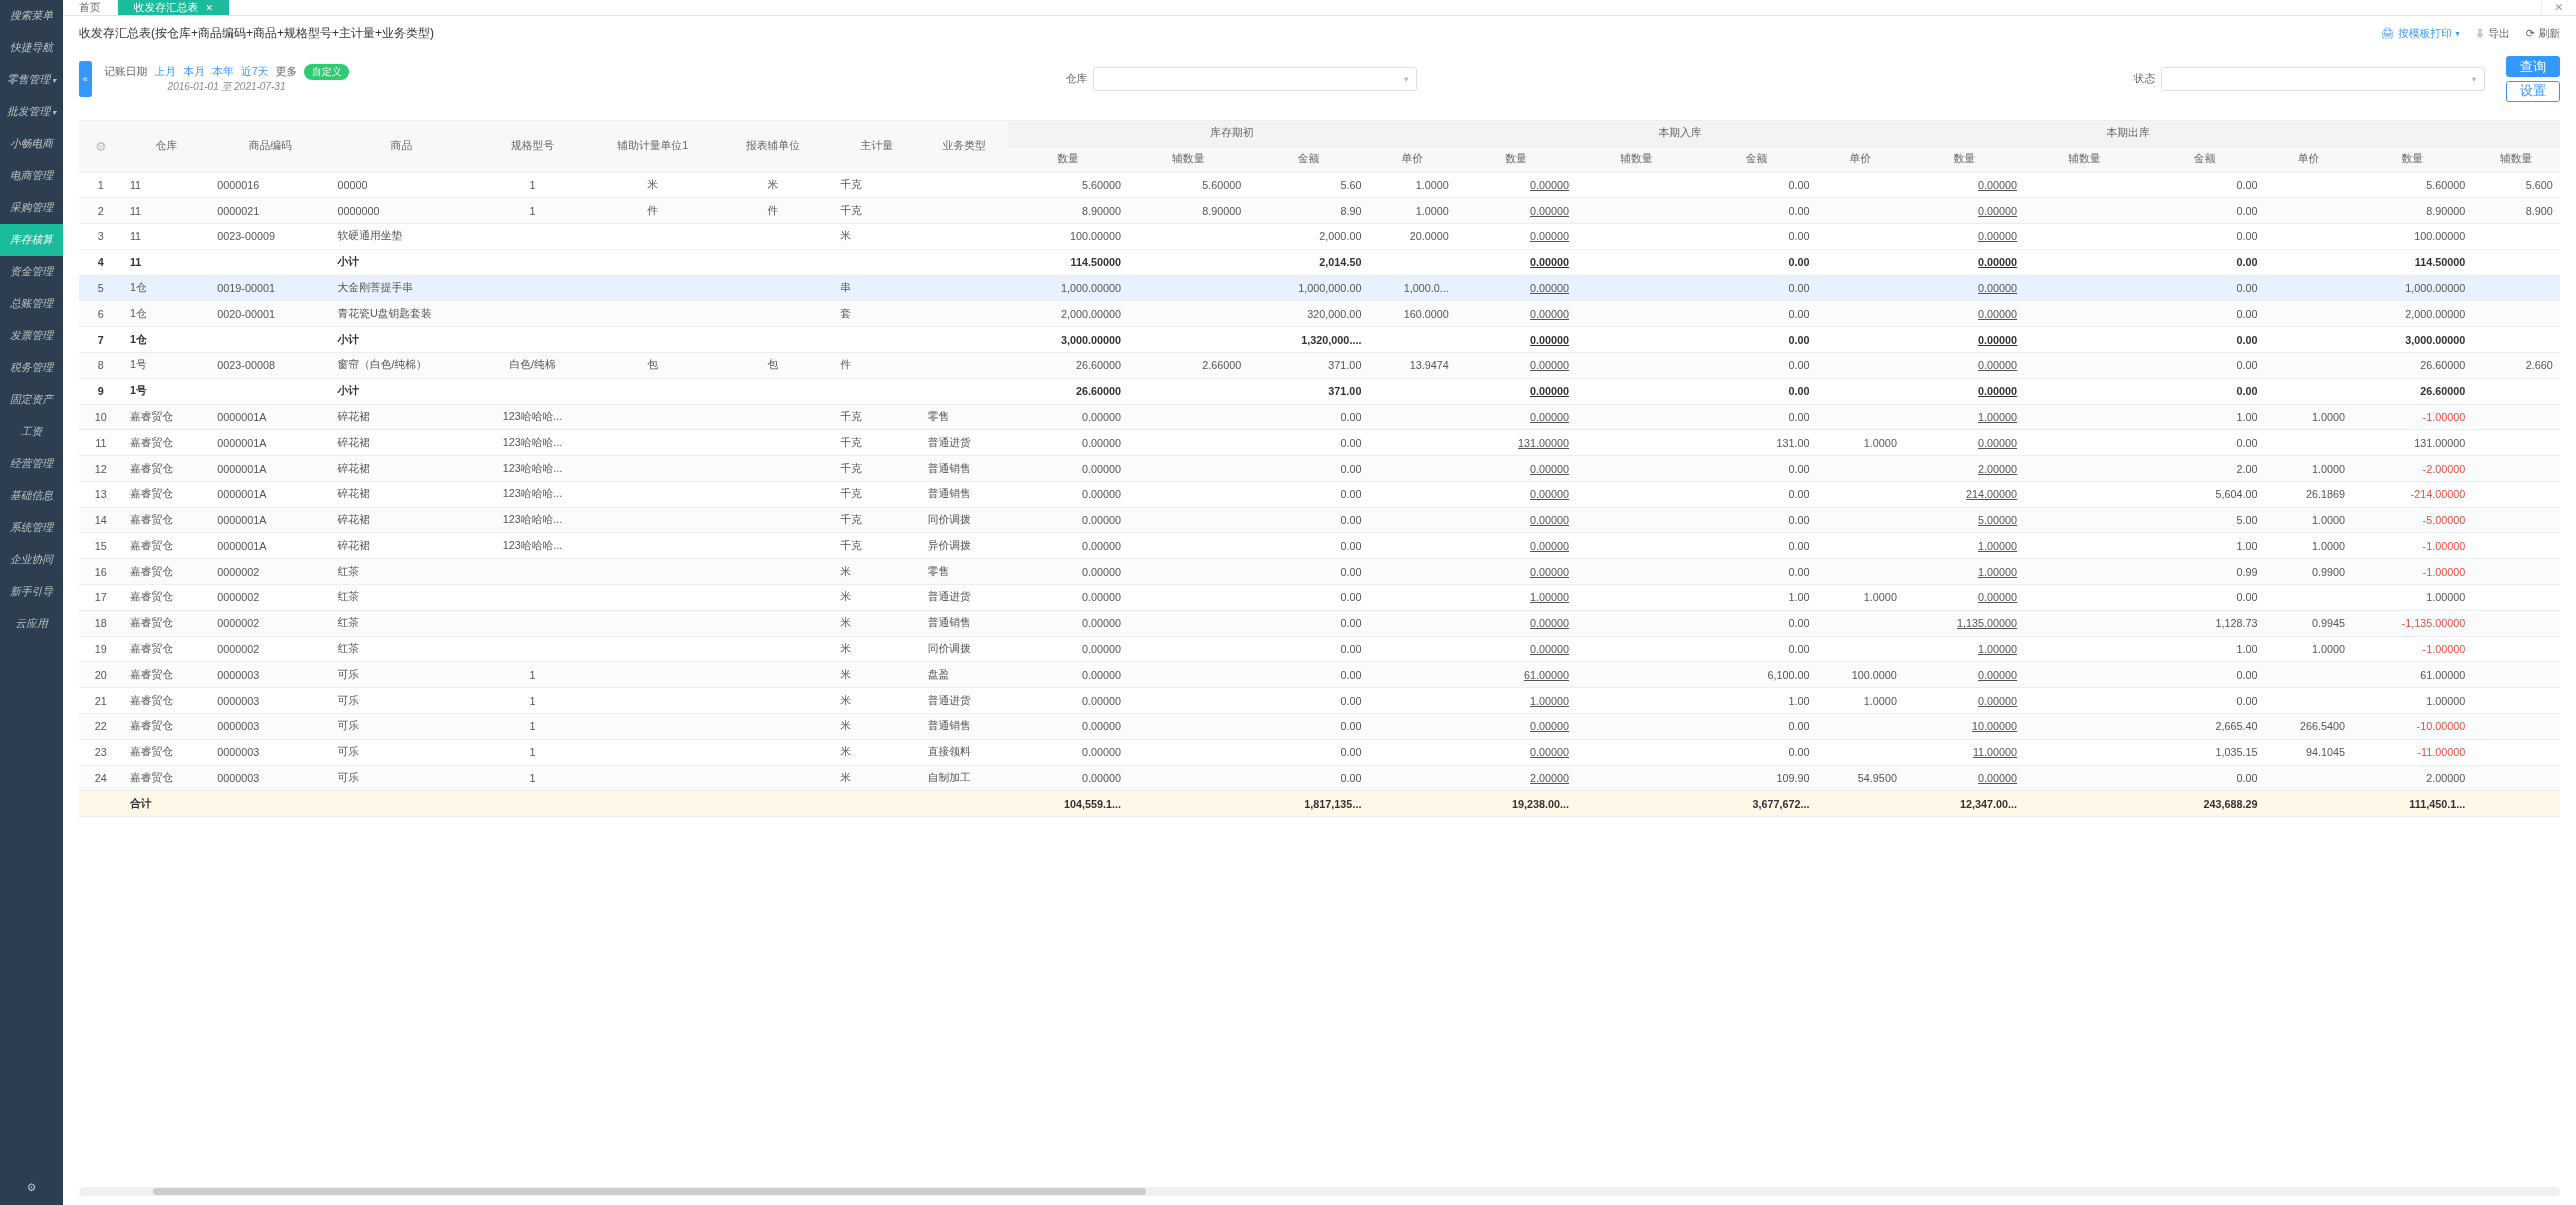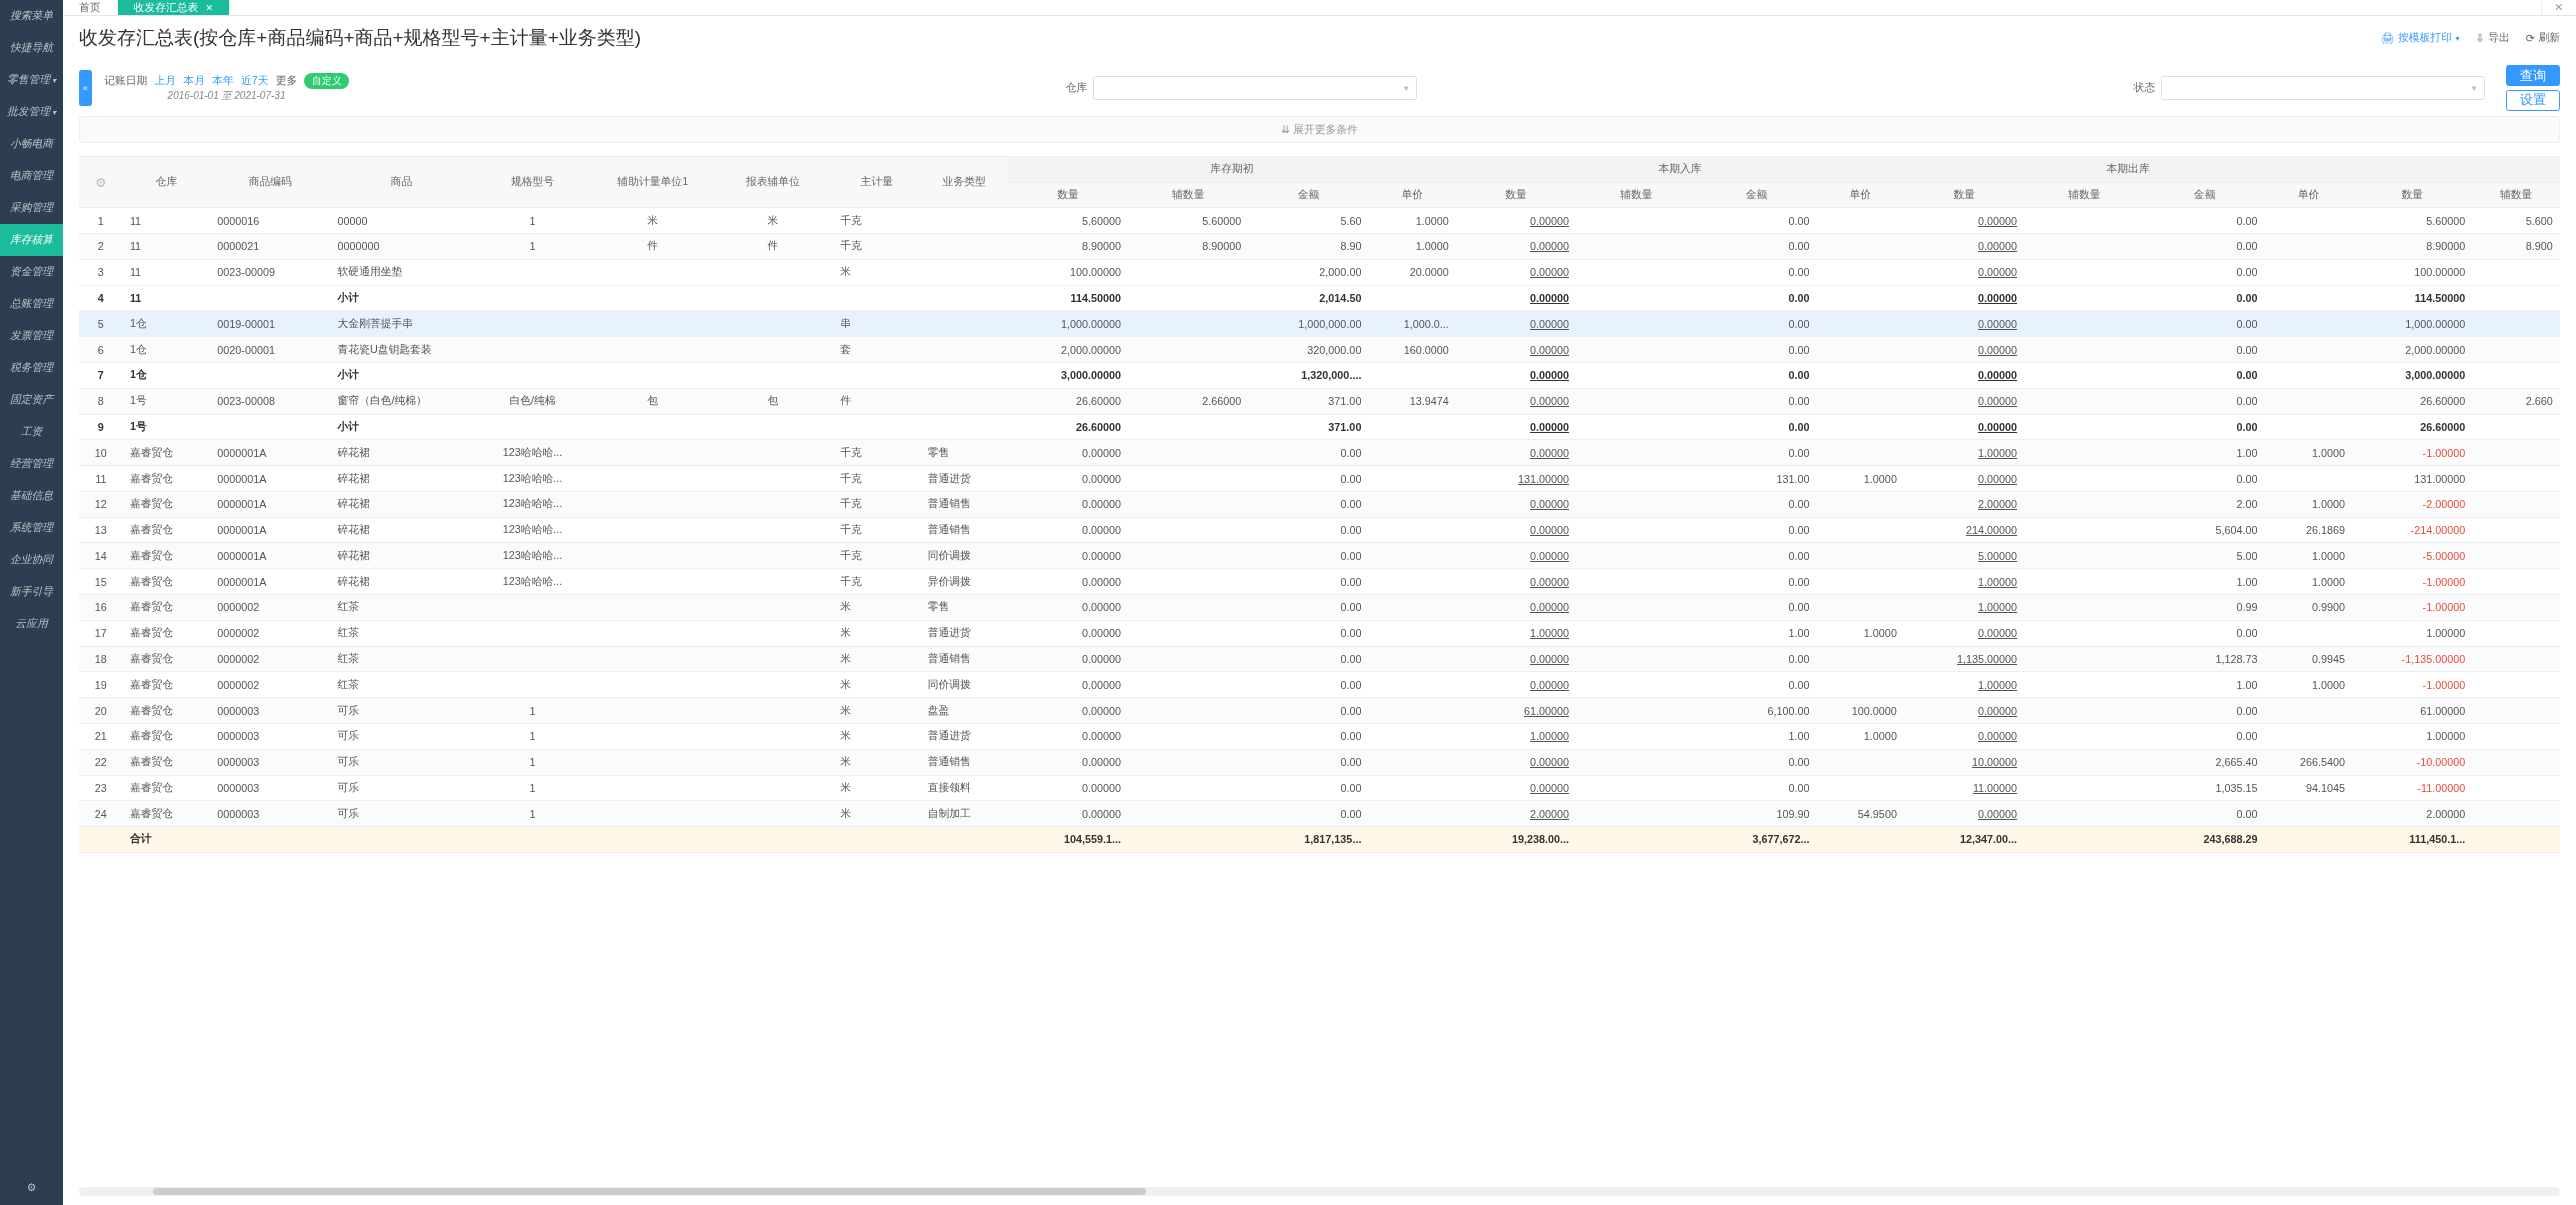"收发存汇总表(按仓库+商品编码+商品+规格型号+主计量+业务类型)" .titlebar h1 { font-size: 19px -> 12px }
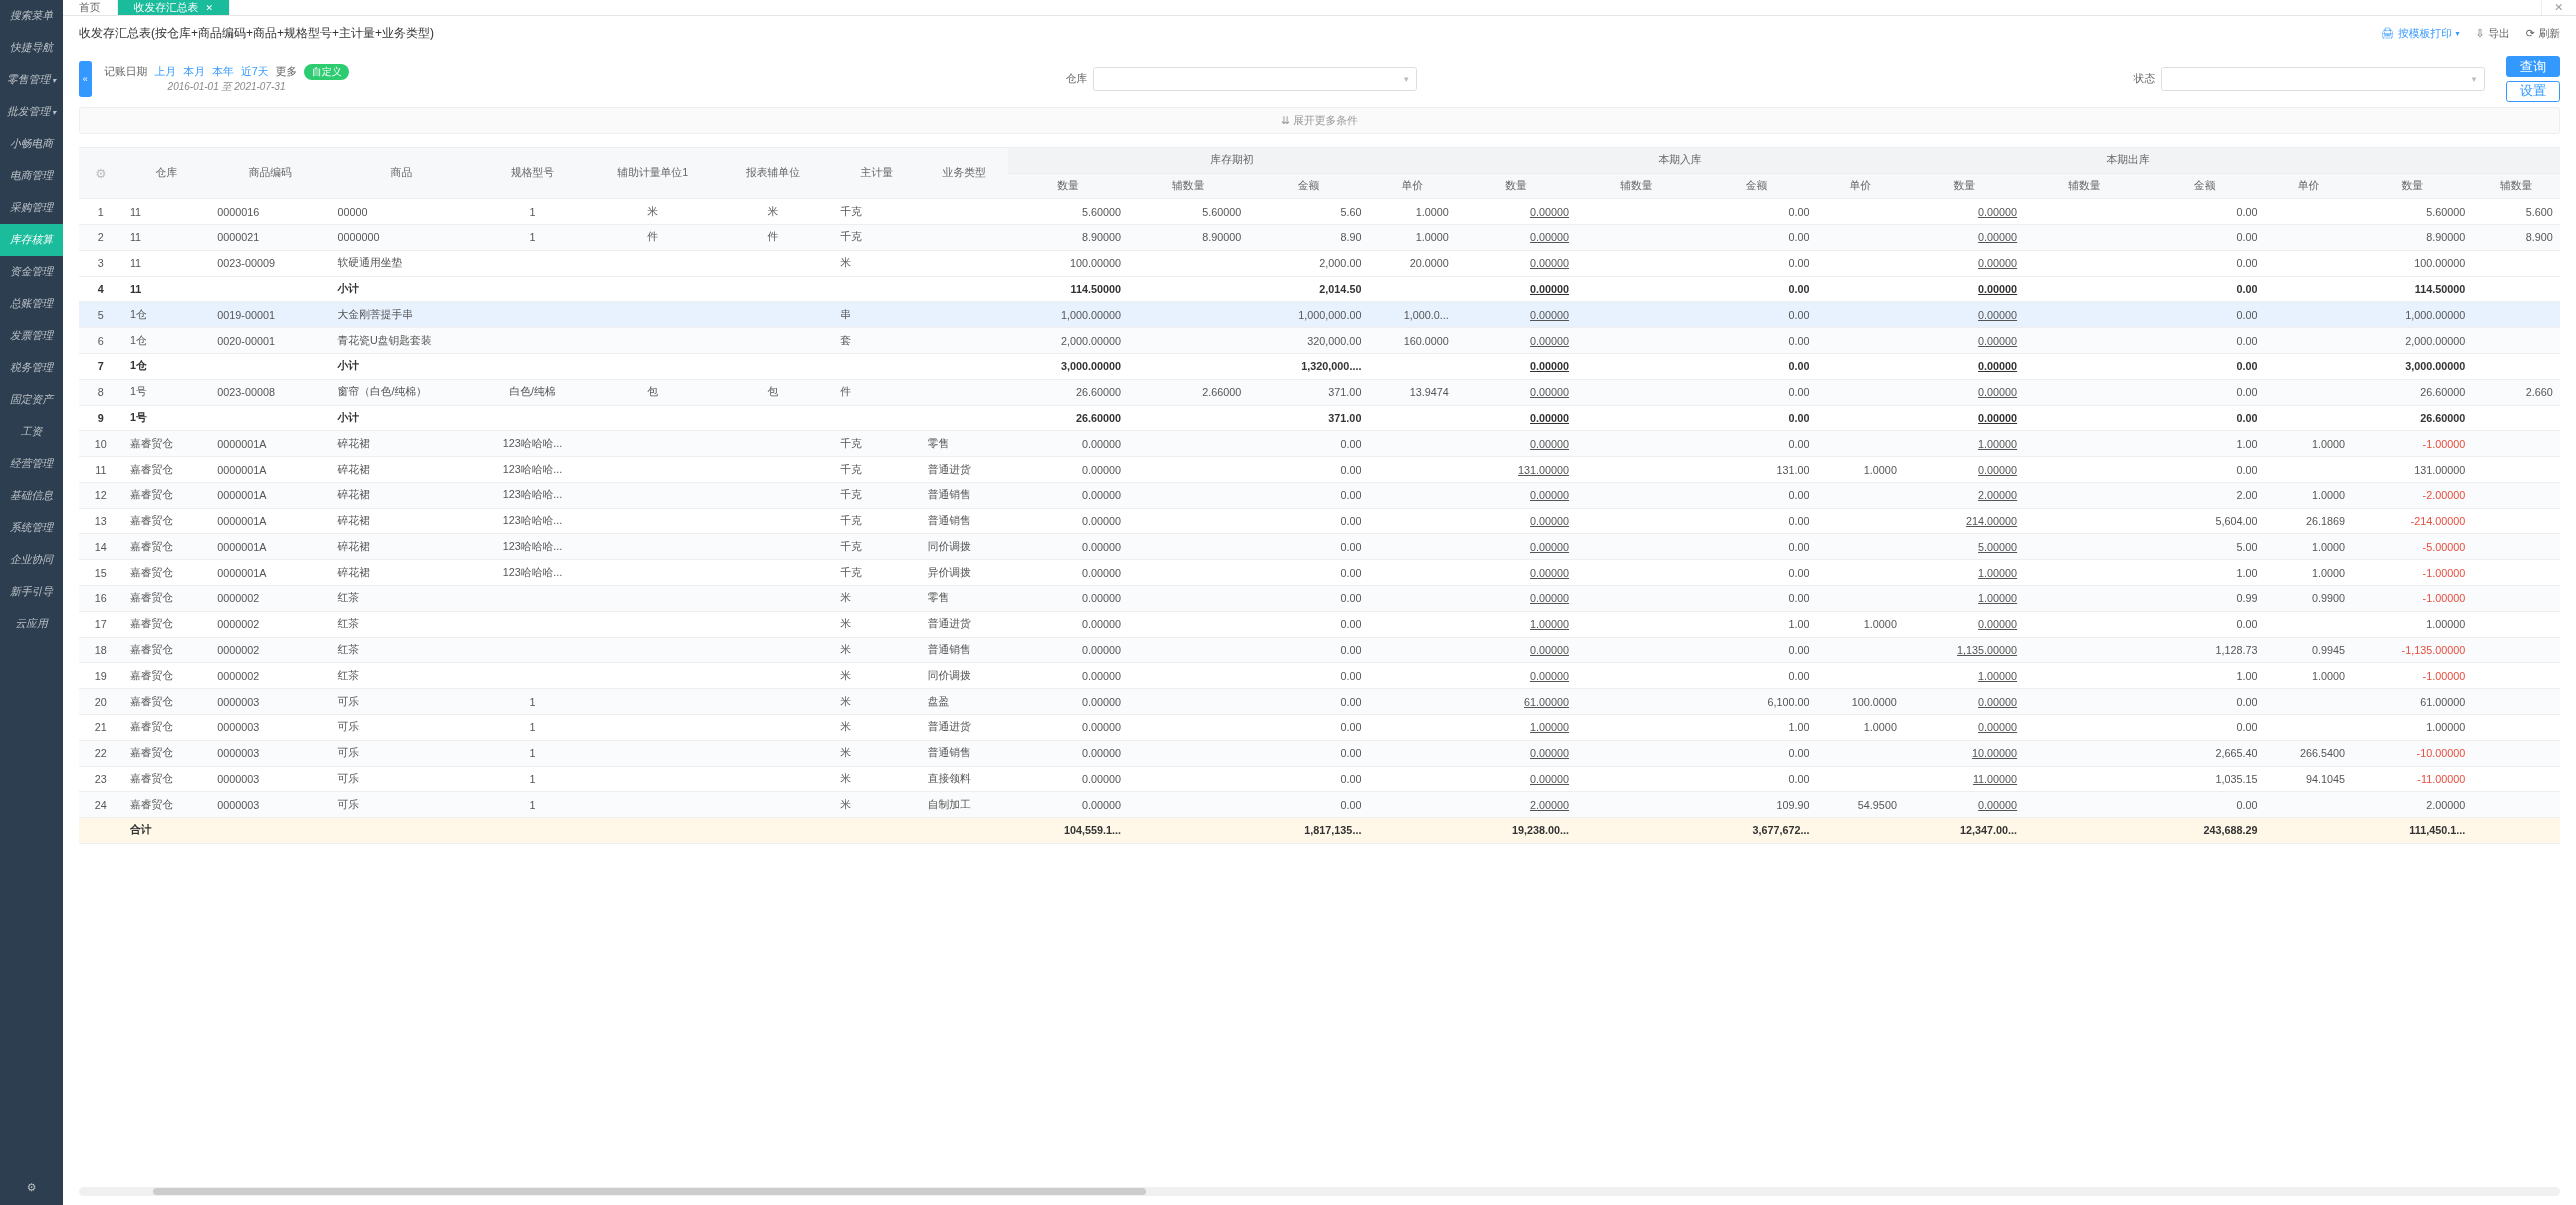"⇊ 展开更多条件" div.expand-bar { html: <div>⇊ <span>展开更多条件</span></div> -> none }
